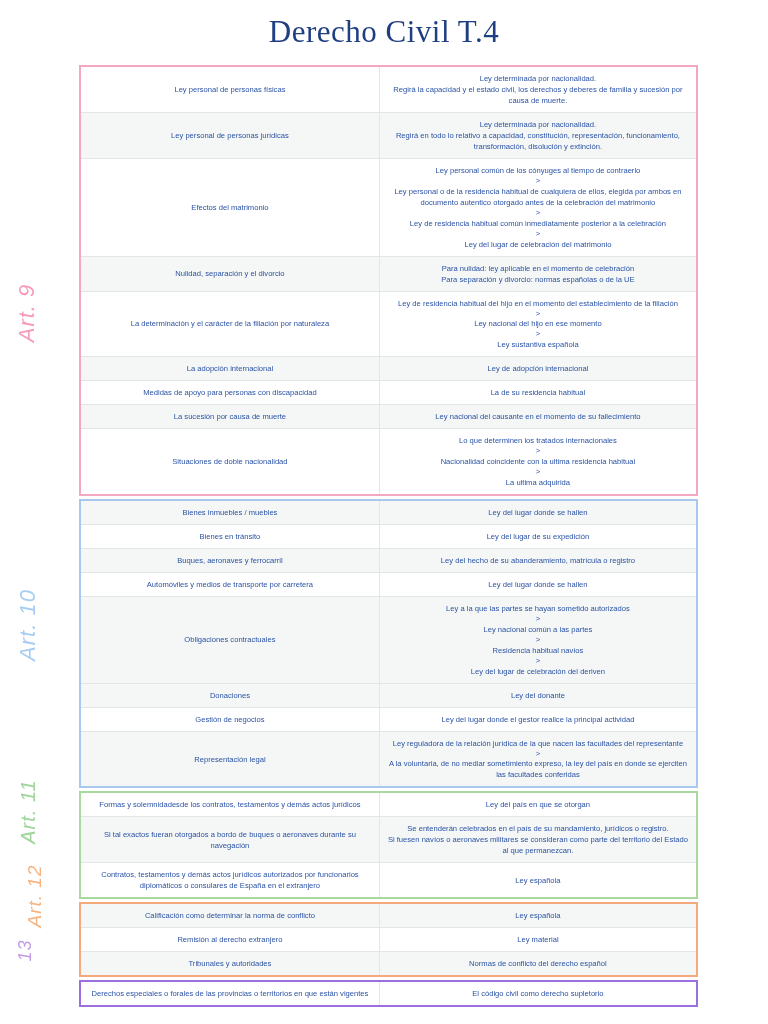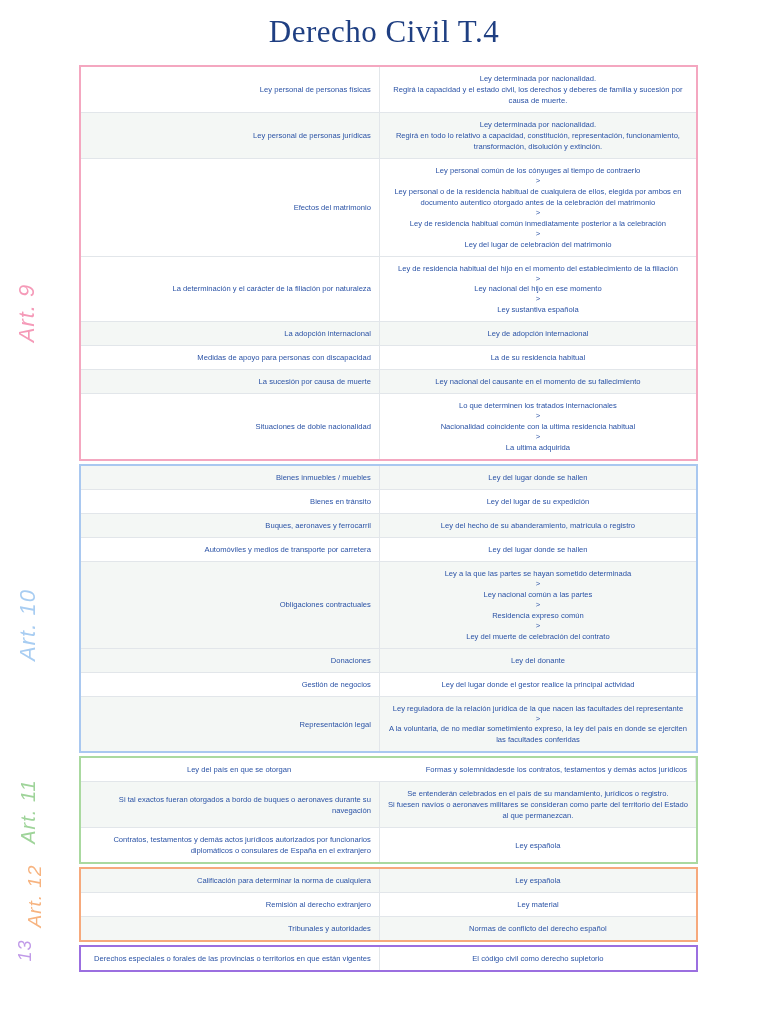"Ley personal de personas físicas" .cell-left { text-align: right -> none }
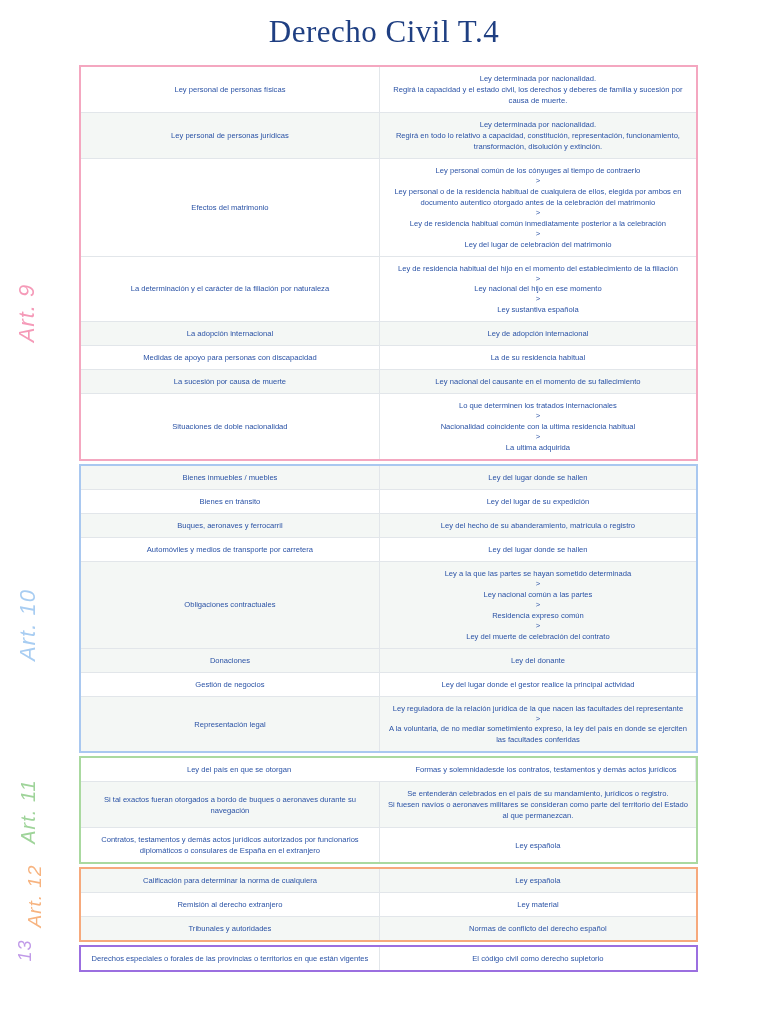"Nulidad, separación y el divorcio" div.row { html: none -> <div> <div>Nulidad, separación y el divorcio</div> <div> <span>Para nulidad: ley aplicable en el momento de celebración</span> <span>Para separación y divorcio: normas españolas o de la UE</span> </div> </div> }
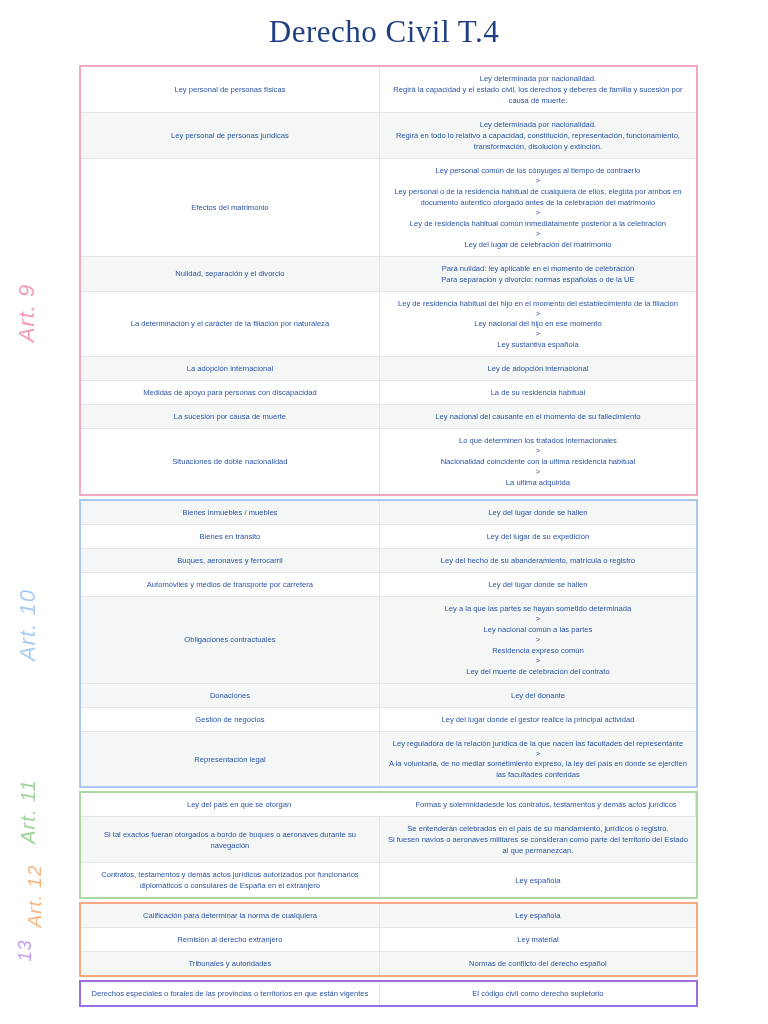"Ley a la que las" span.ln { text: determinada -> autorizados }
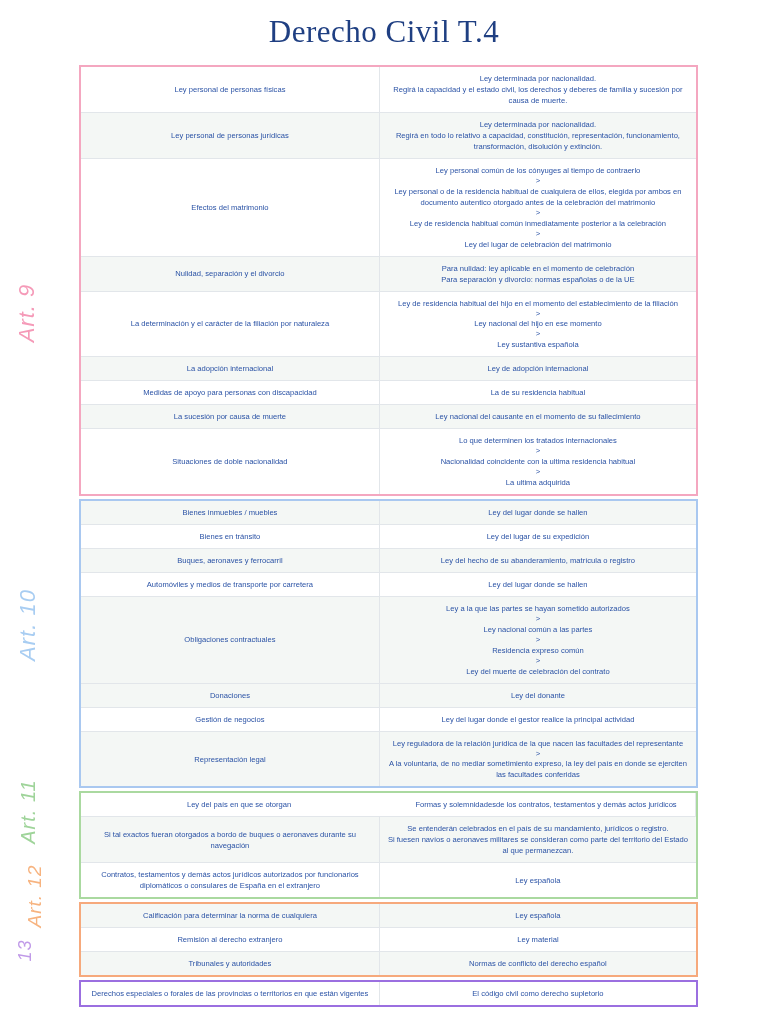"Residencia expreso común" span.ln { text: expreso común -> habitual navíos }
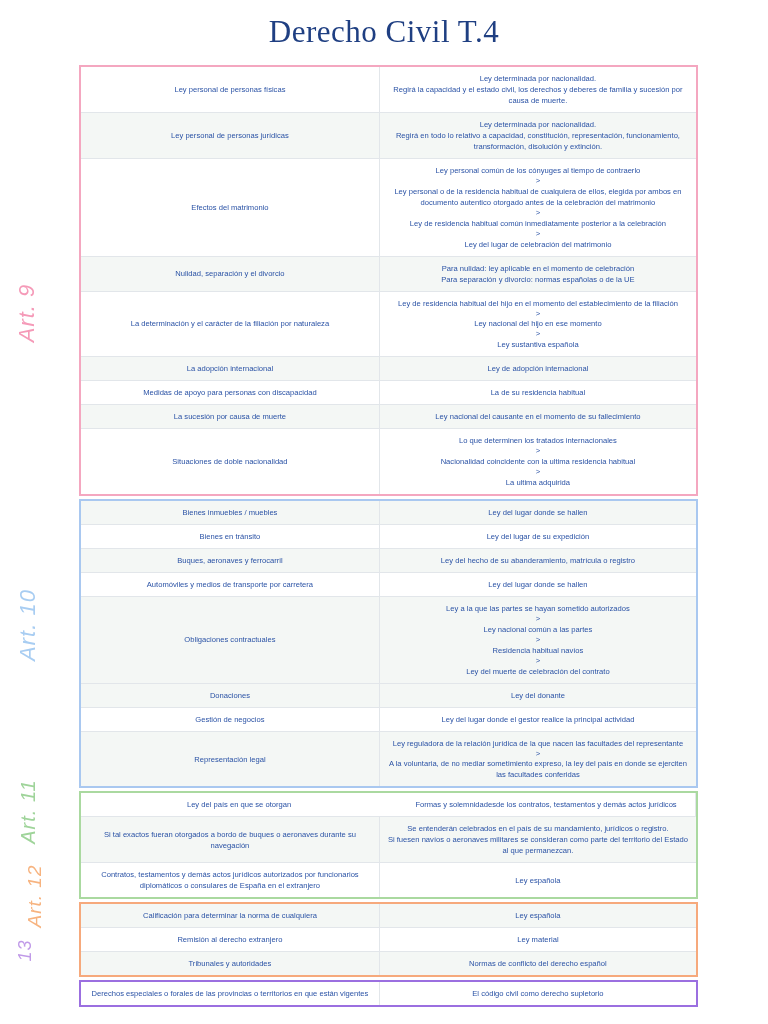"Ley del muerte de celebración" span.ln { text: muerte de celebración del contrato -> lugar de celebración del deriven }
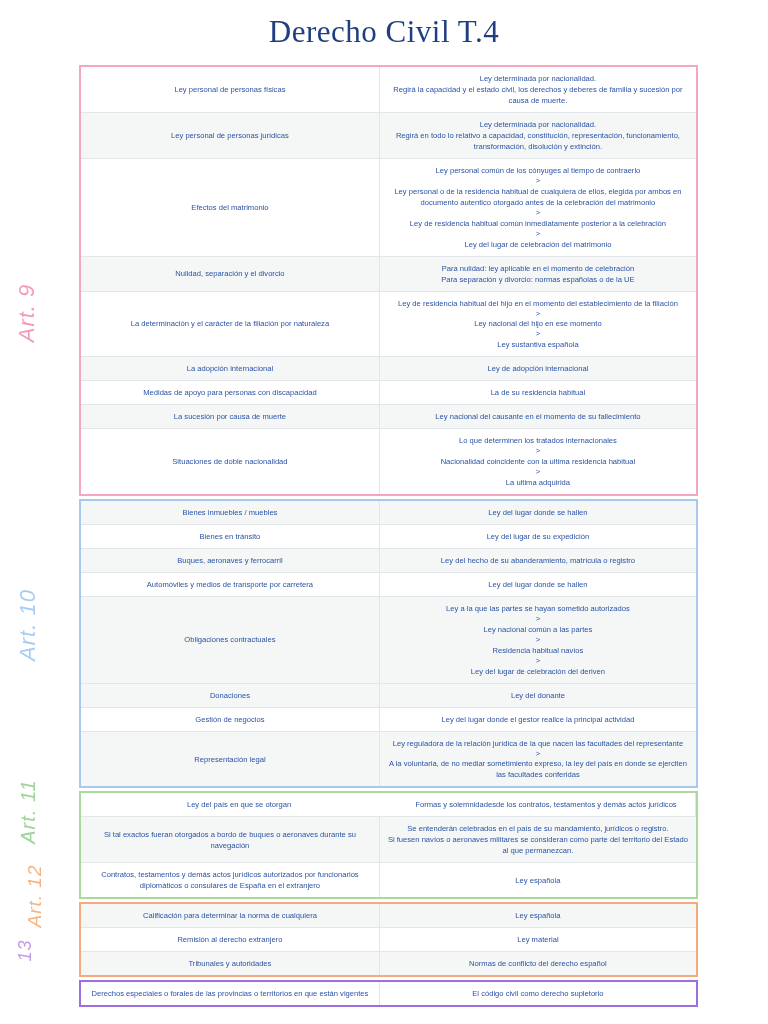"Ley del país en que" div.cell { order: before "Formas y solemnidadesde los contratos," -> after "Formas y solemnidadesde los contratos," }
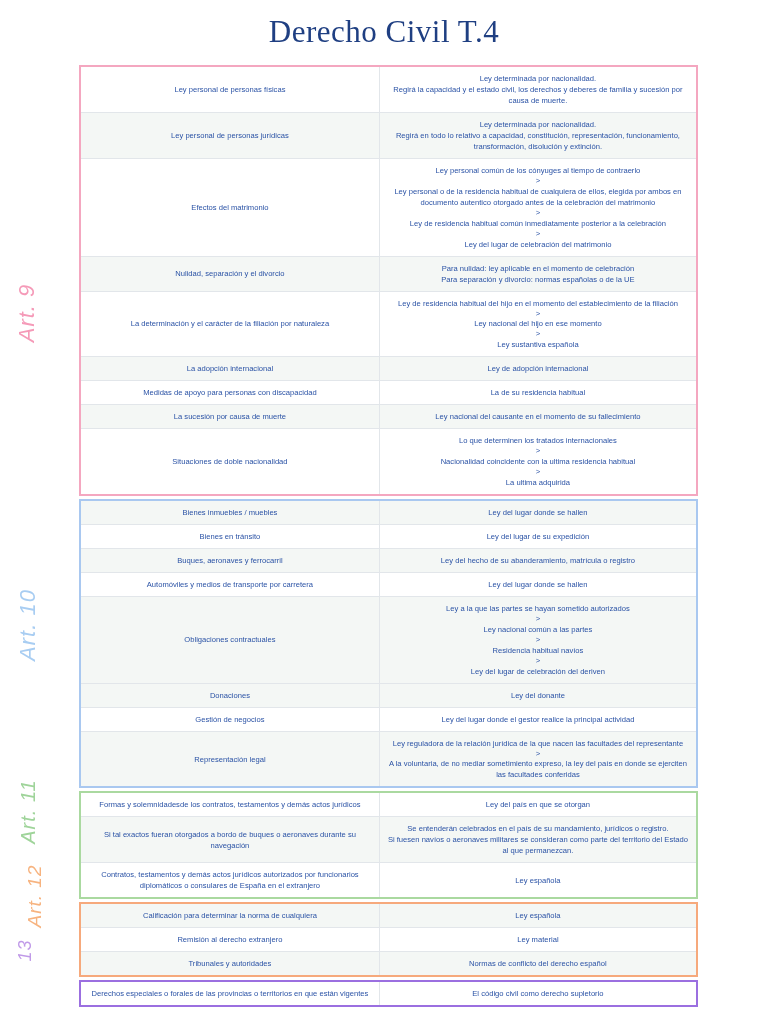"Calificación para determinar la norma" div.cell { text: para determinar la norma de cualquiera -> como determinar la norma de conflicto }
